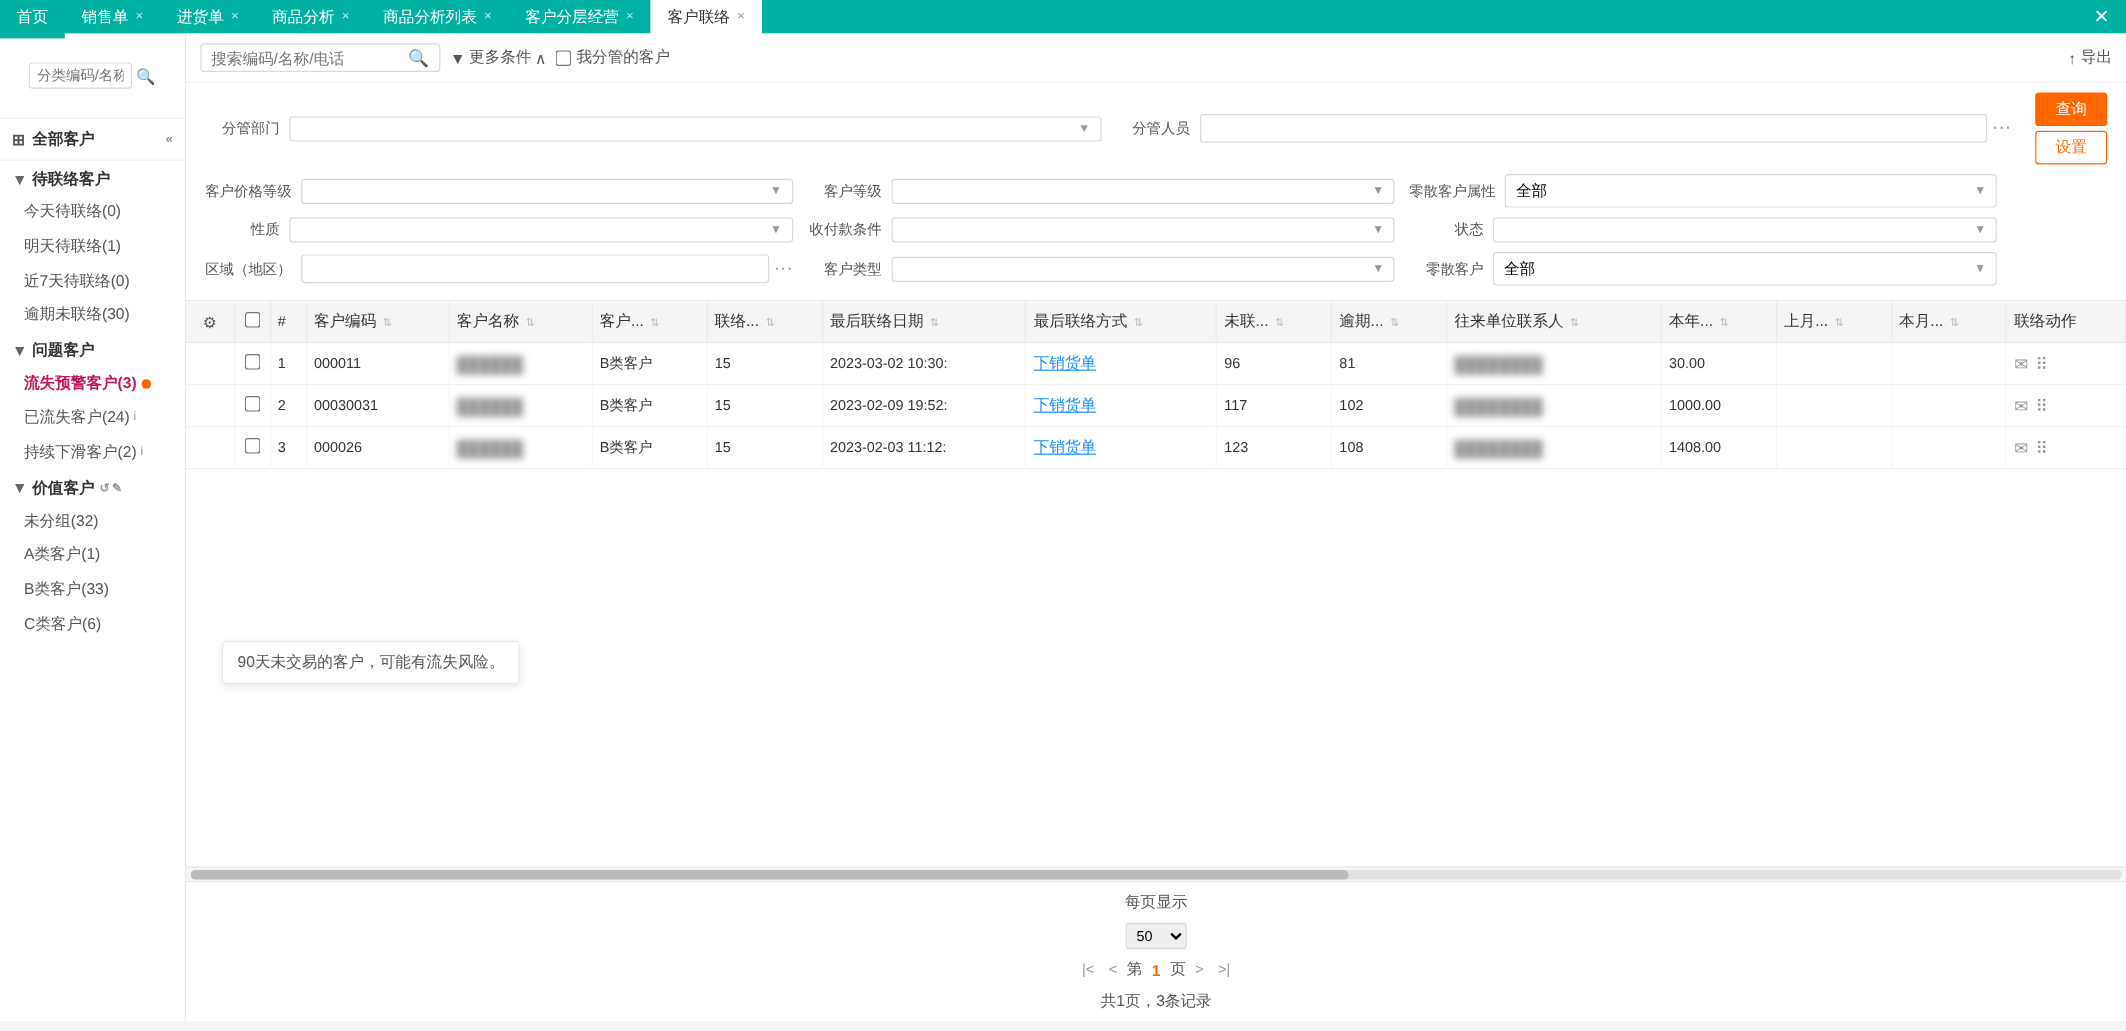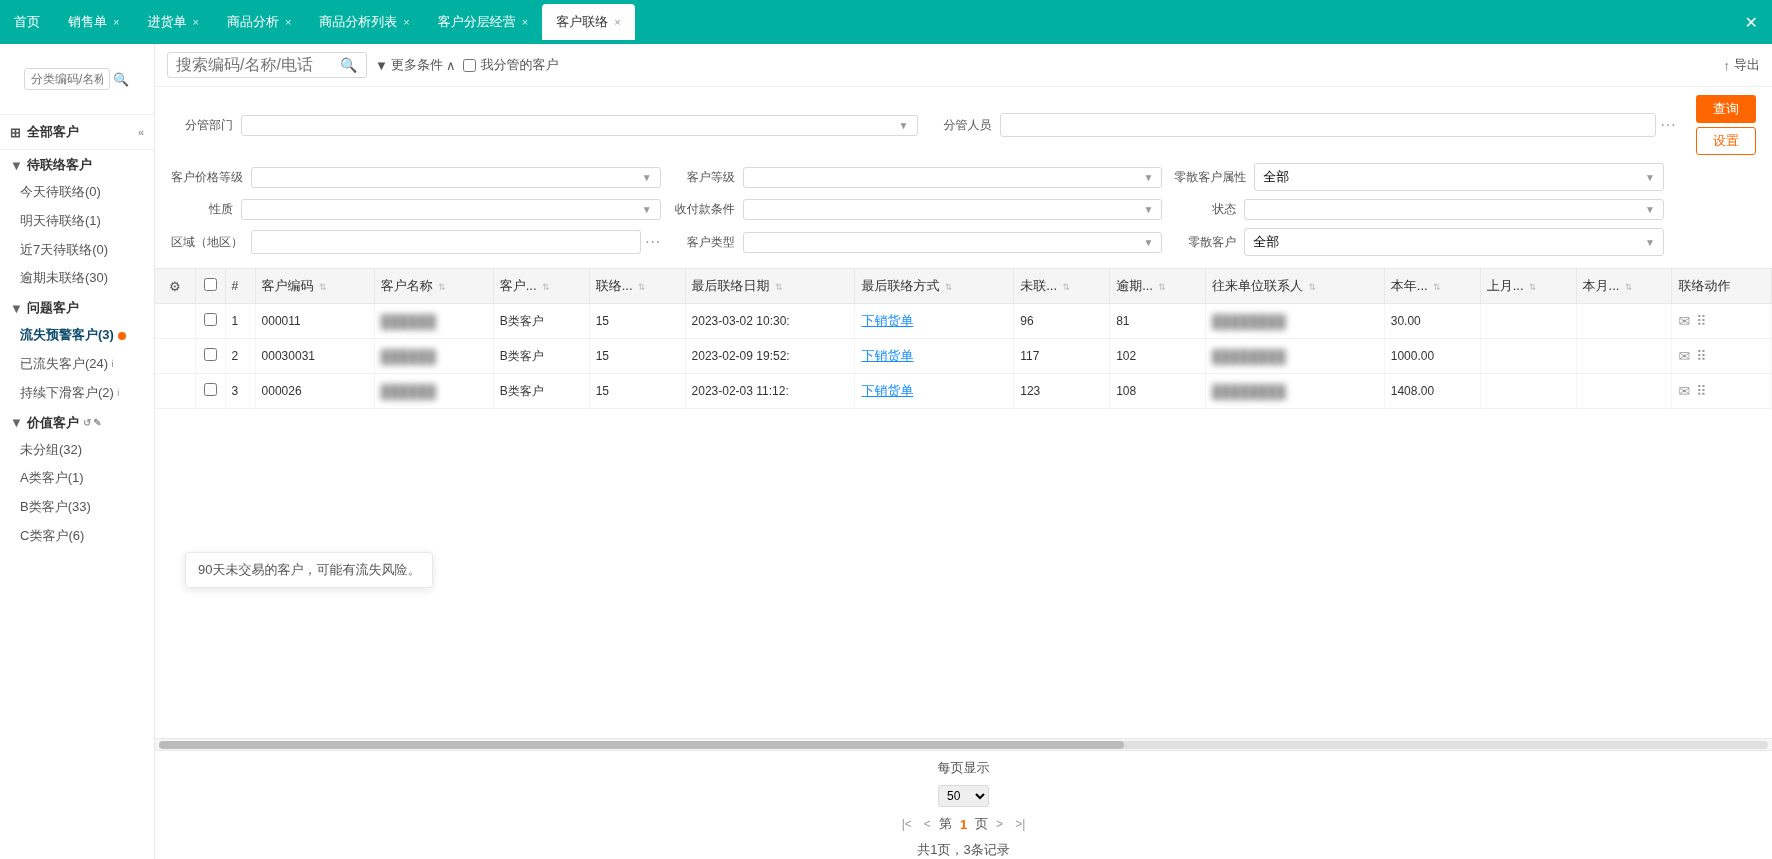"首页" .tab-bar { height: 44px -> 28px }
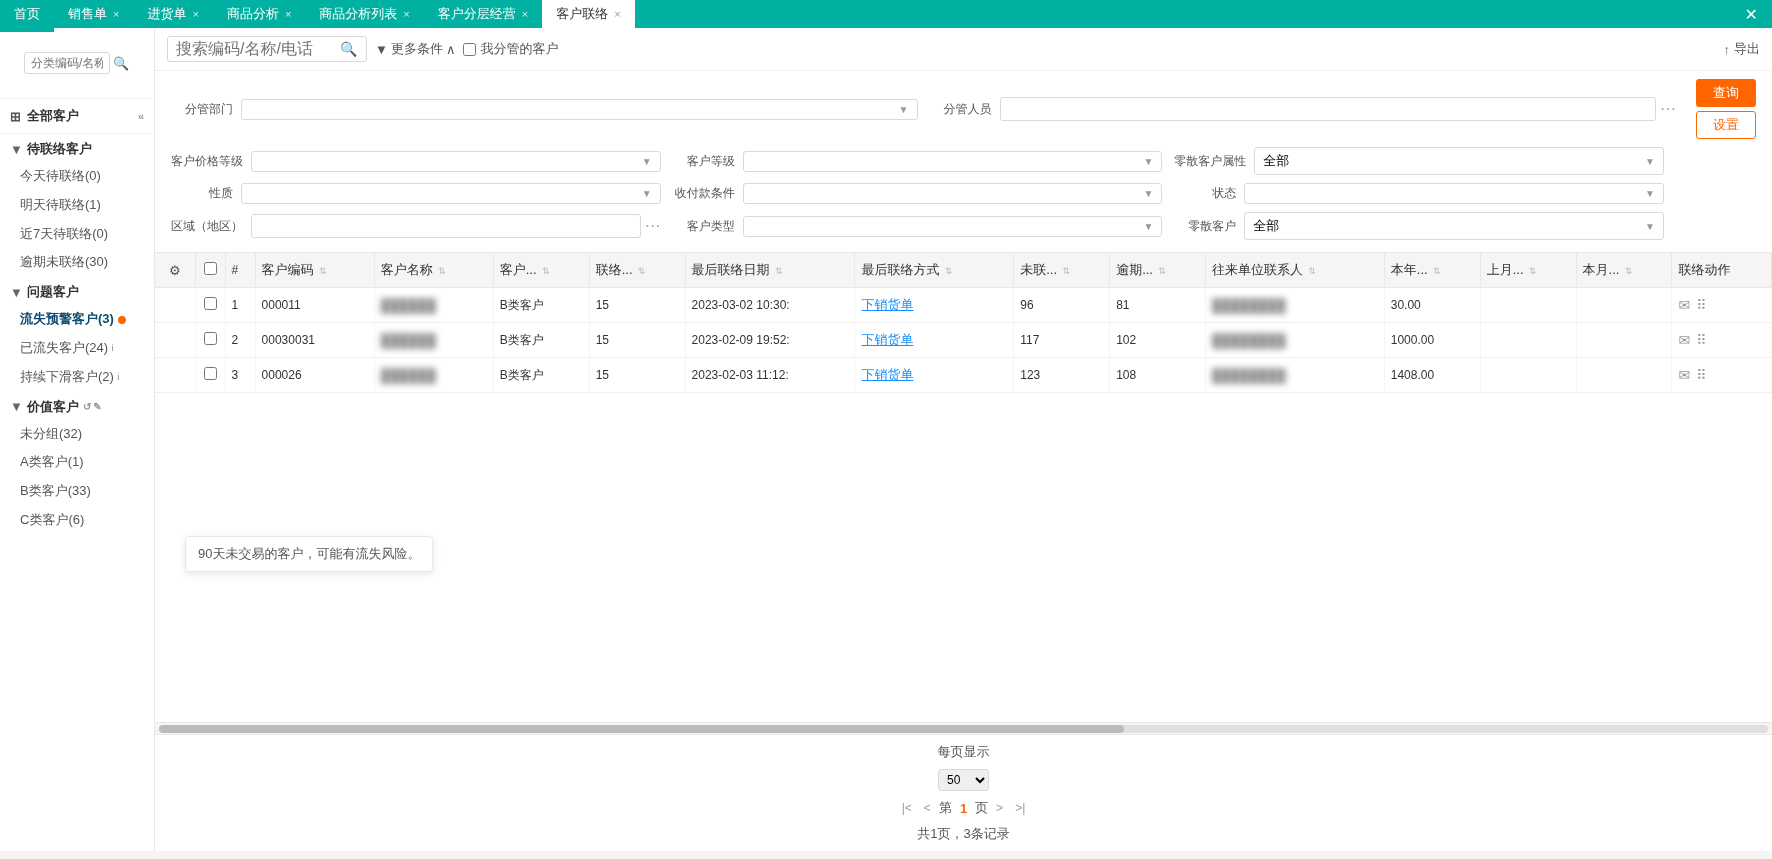"搜索编码/名称/电话" input { font-size: 16px -> 13px }
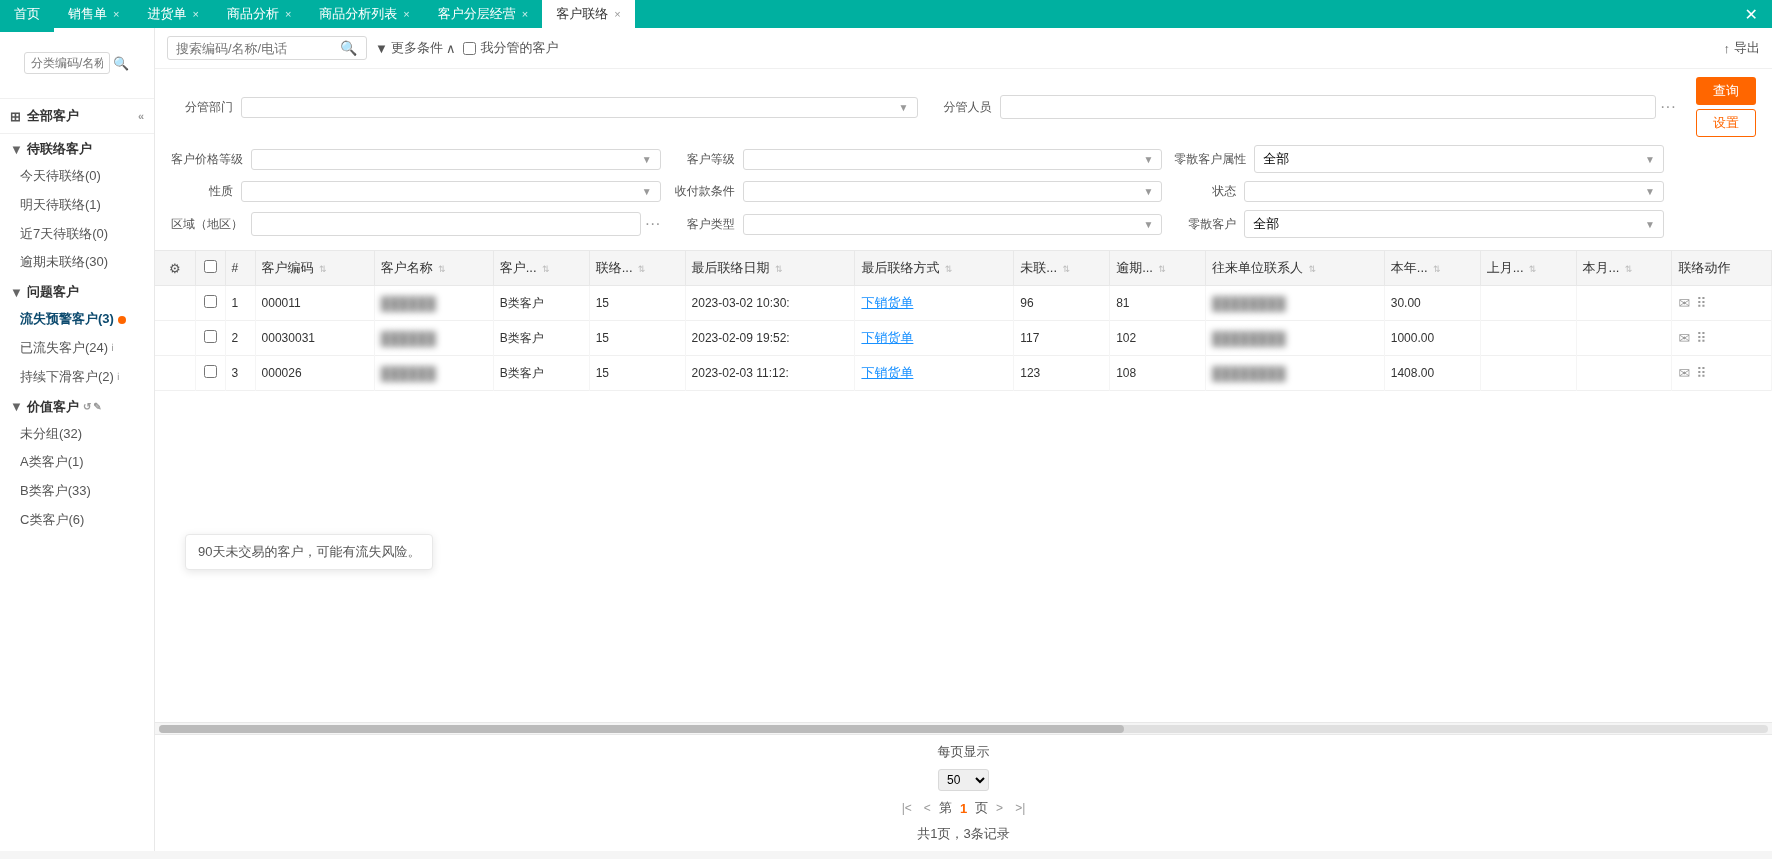"流失预警客户(3)" .sidebar-item.active { color: #0c4a6e -> #be185d }
